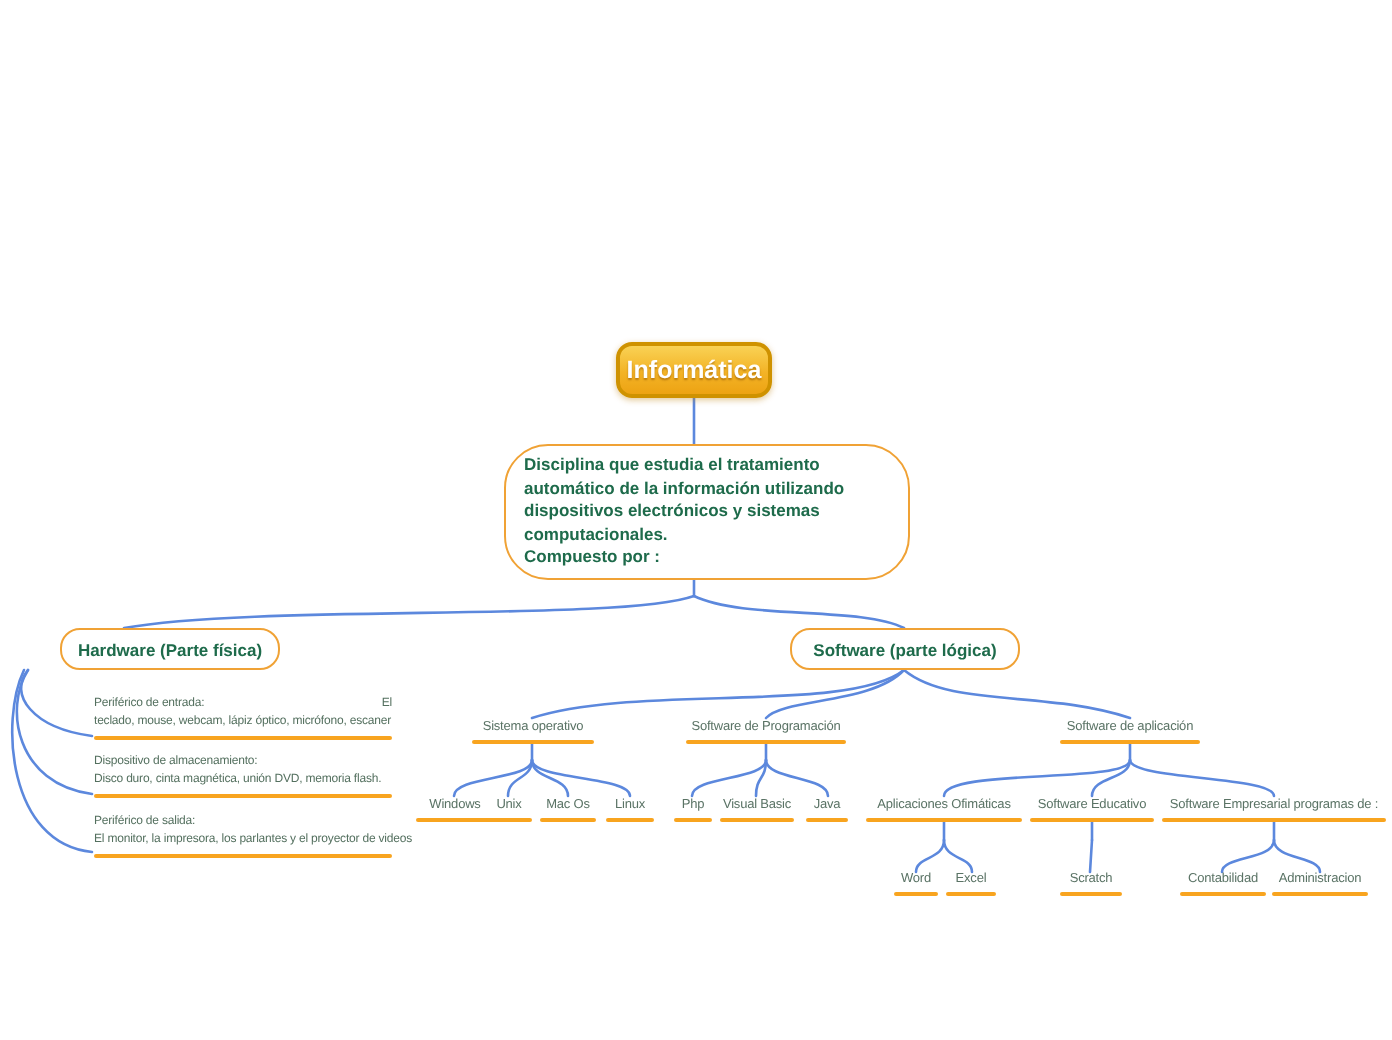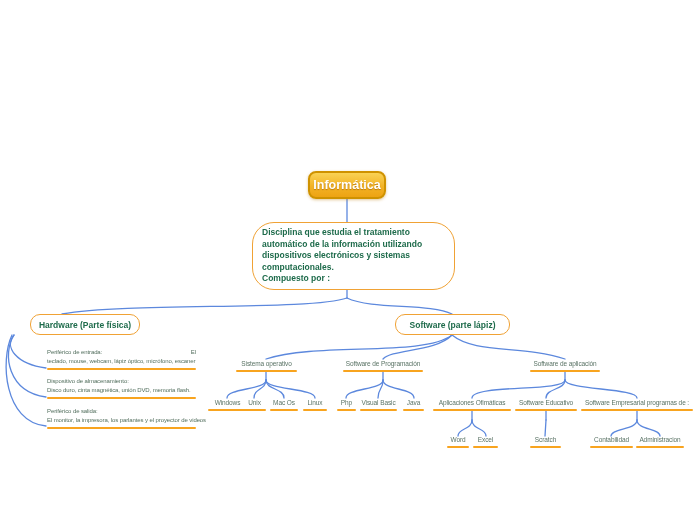"Software (parte lápiz)" div.node { text: lápiz -> lógica }
